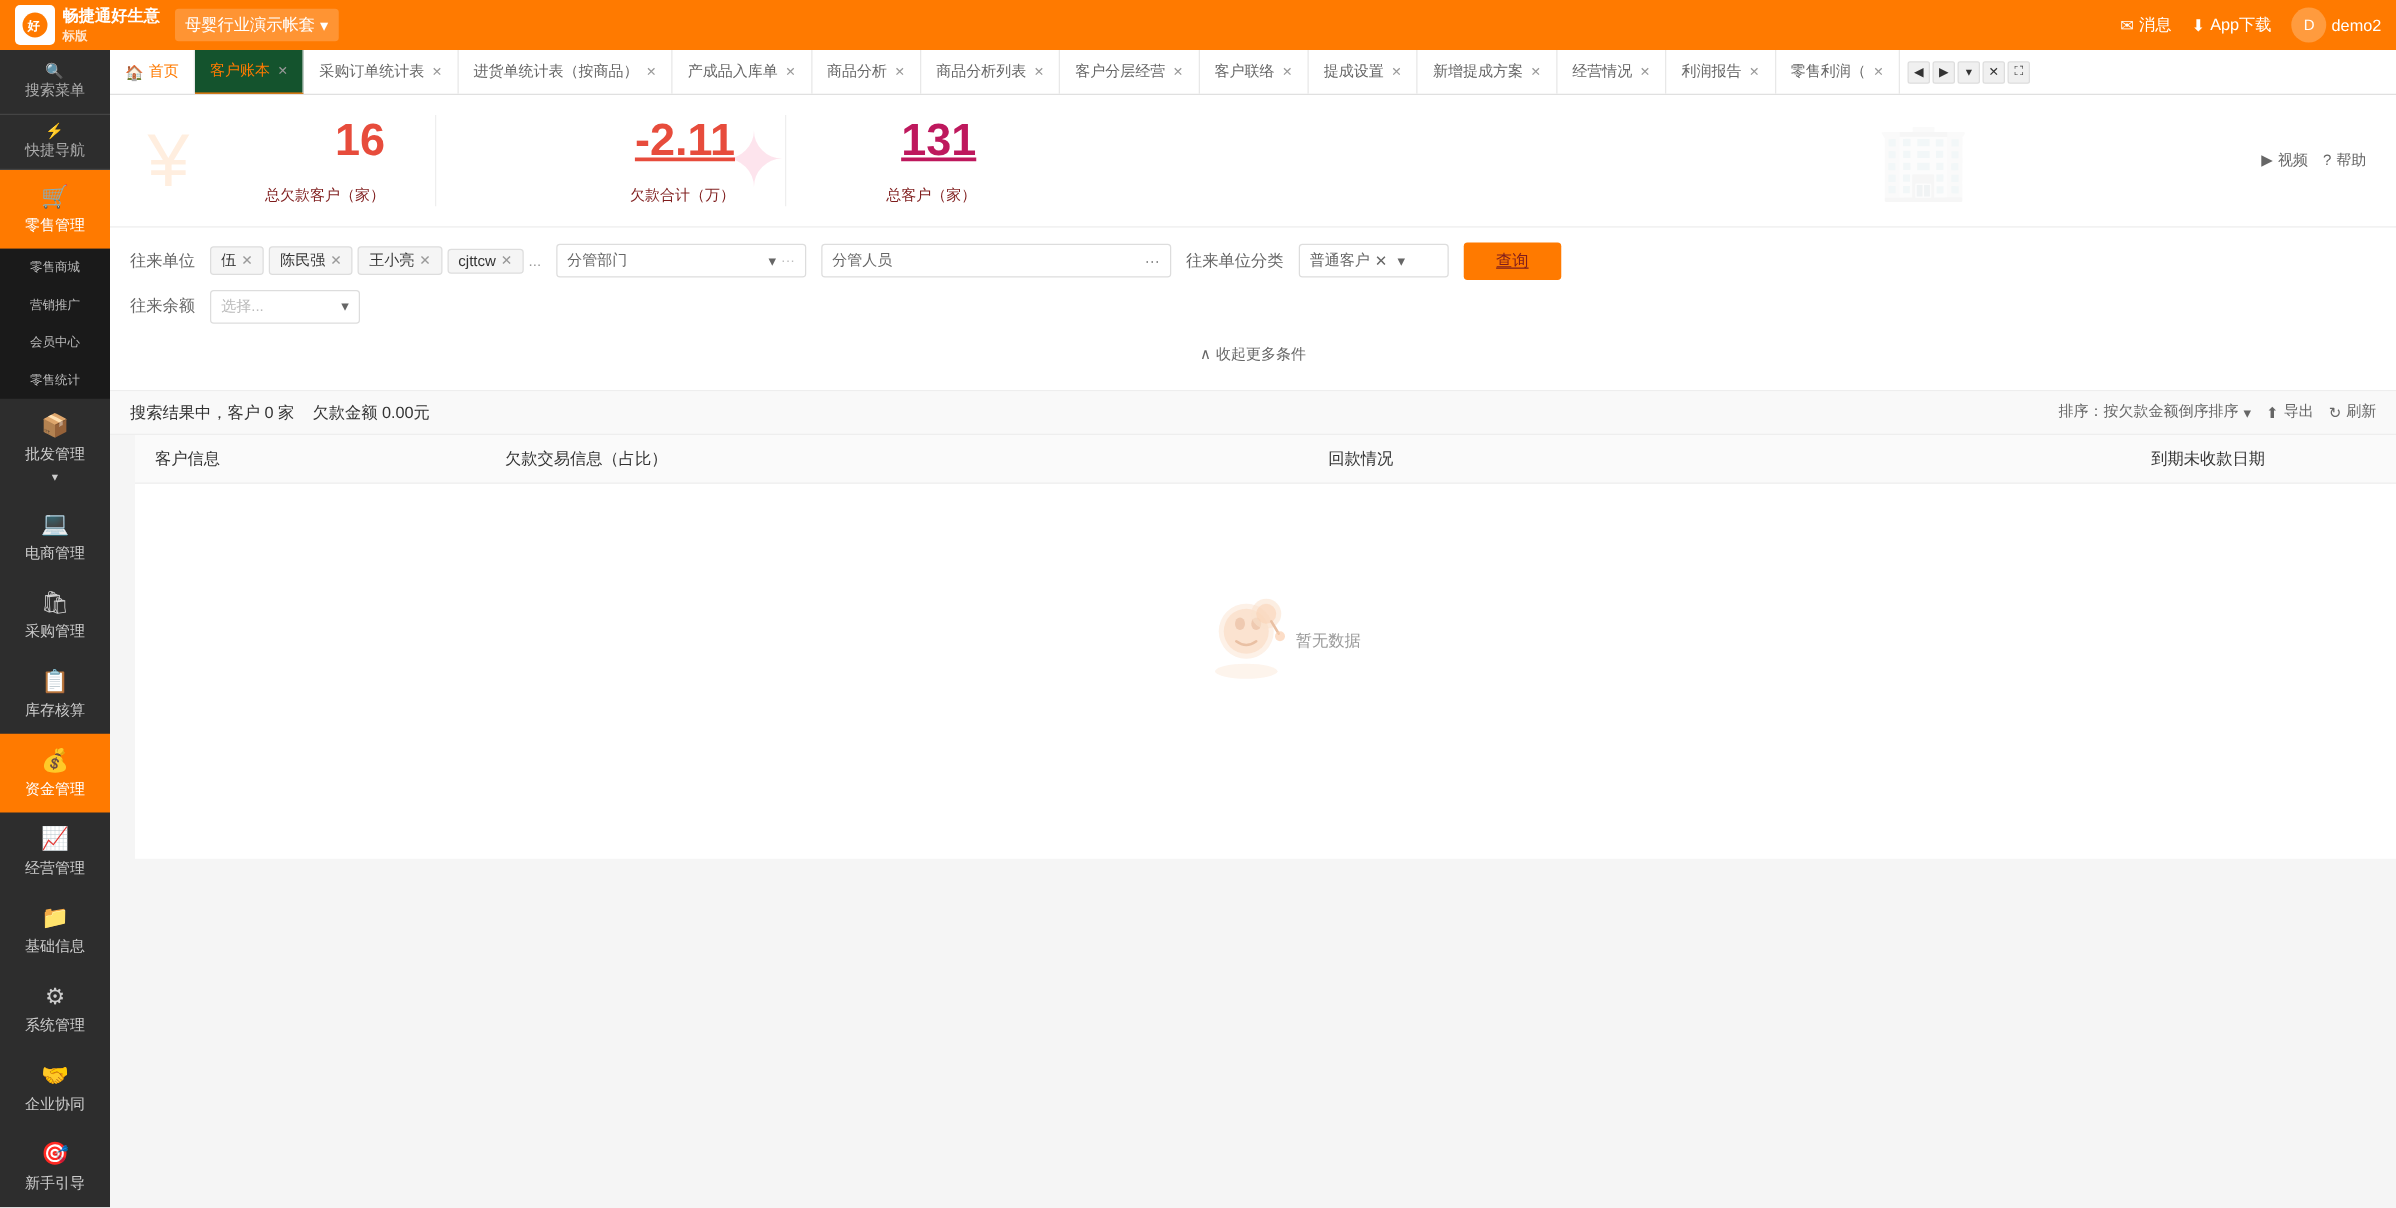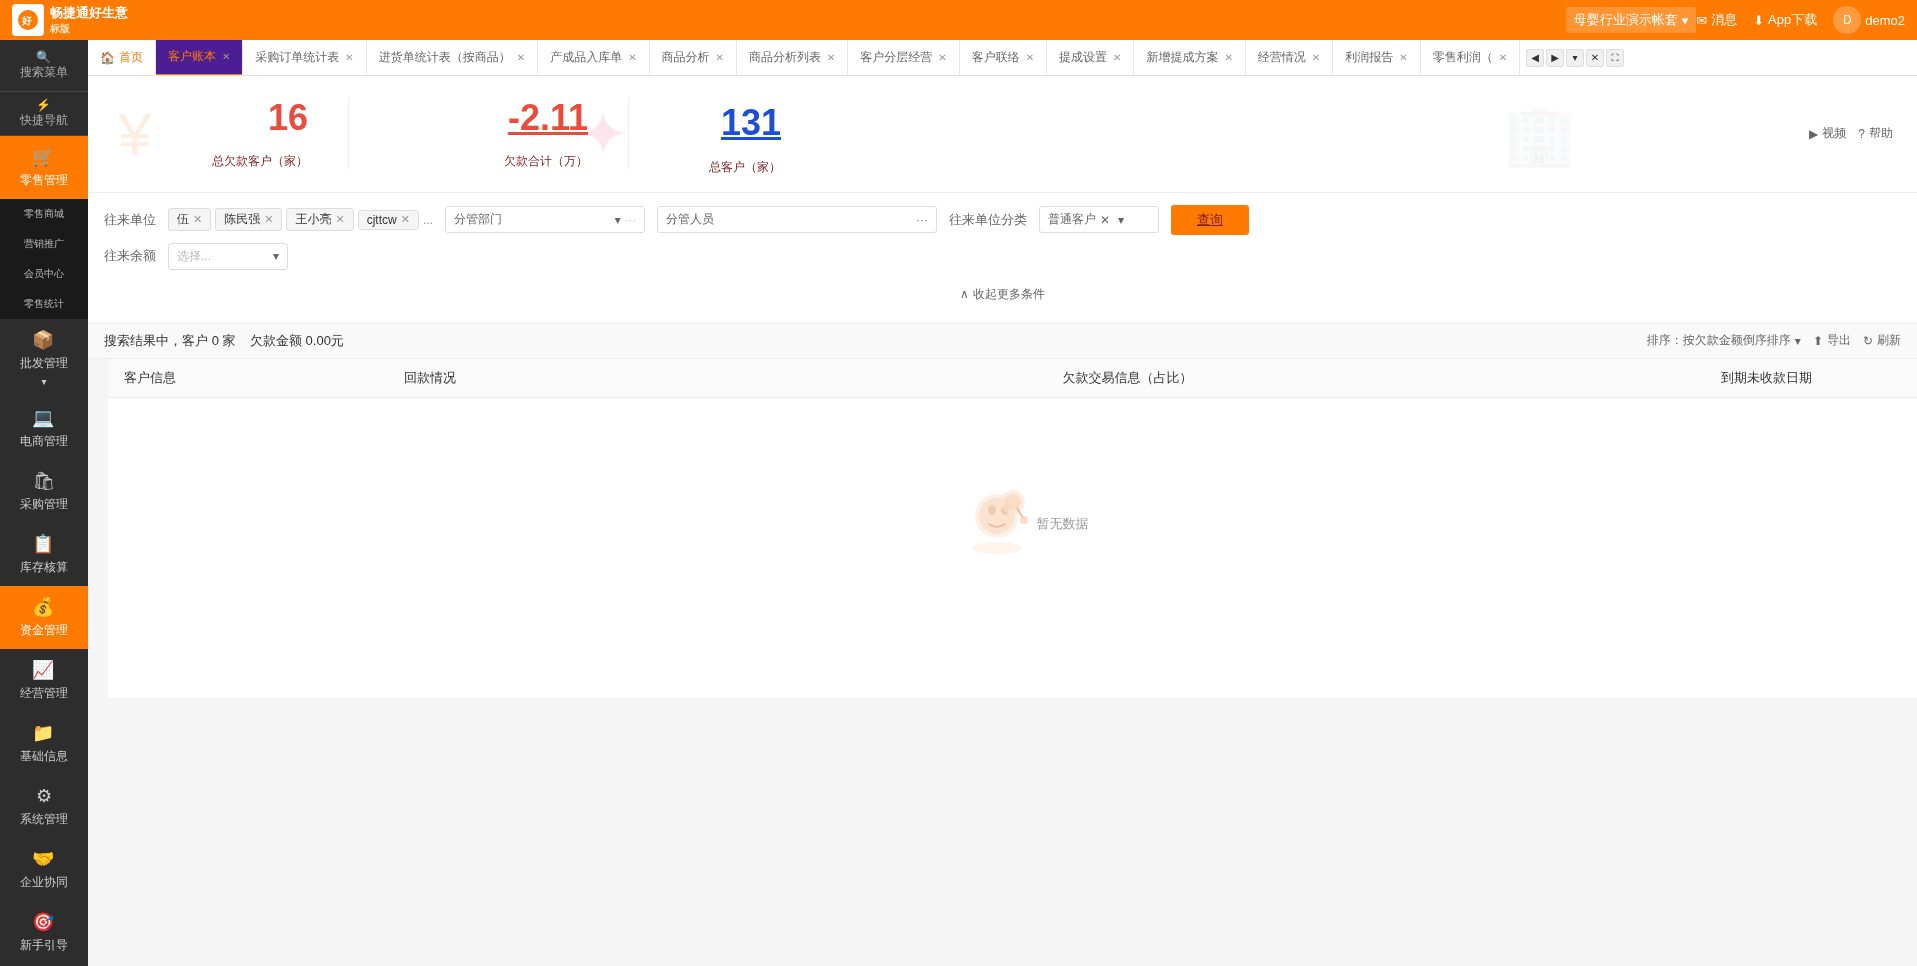"母婴行业演示帐套" .top-bar-center { justify-content: flex-end -> none }
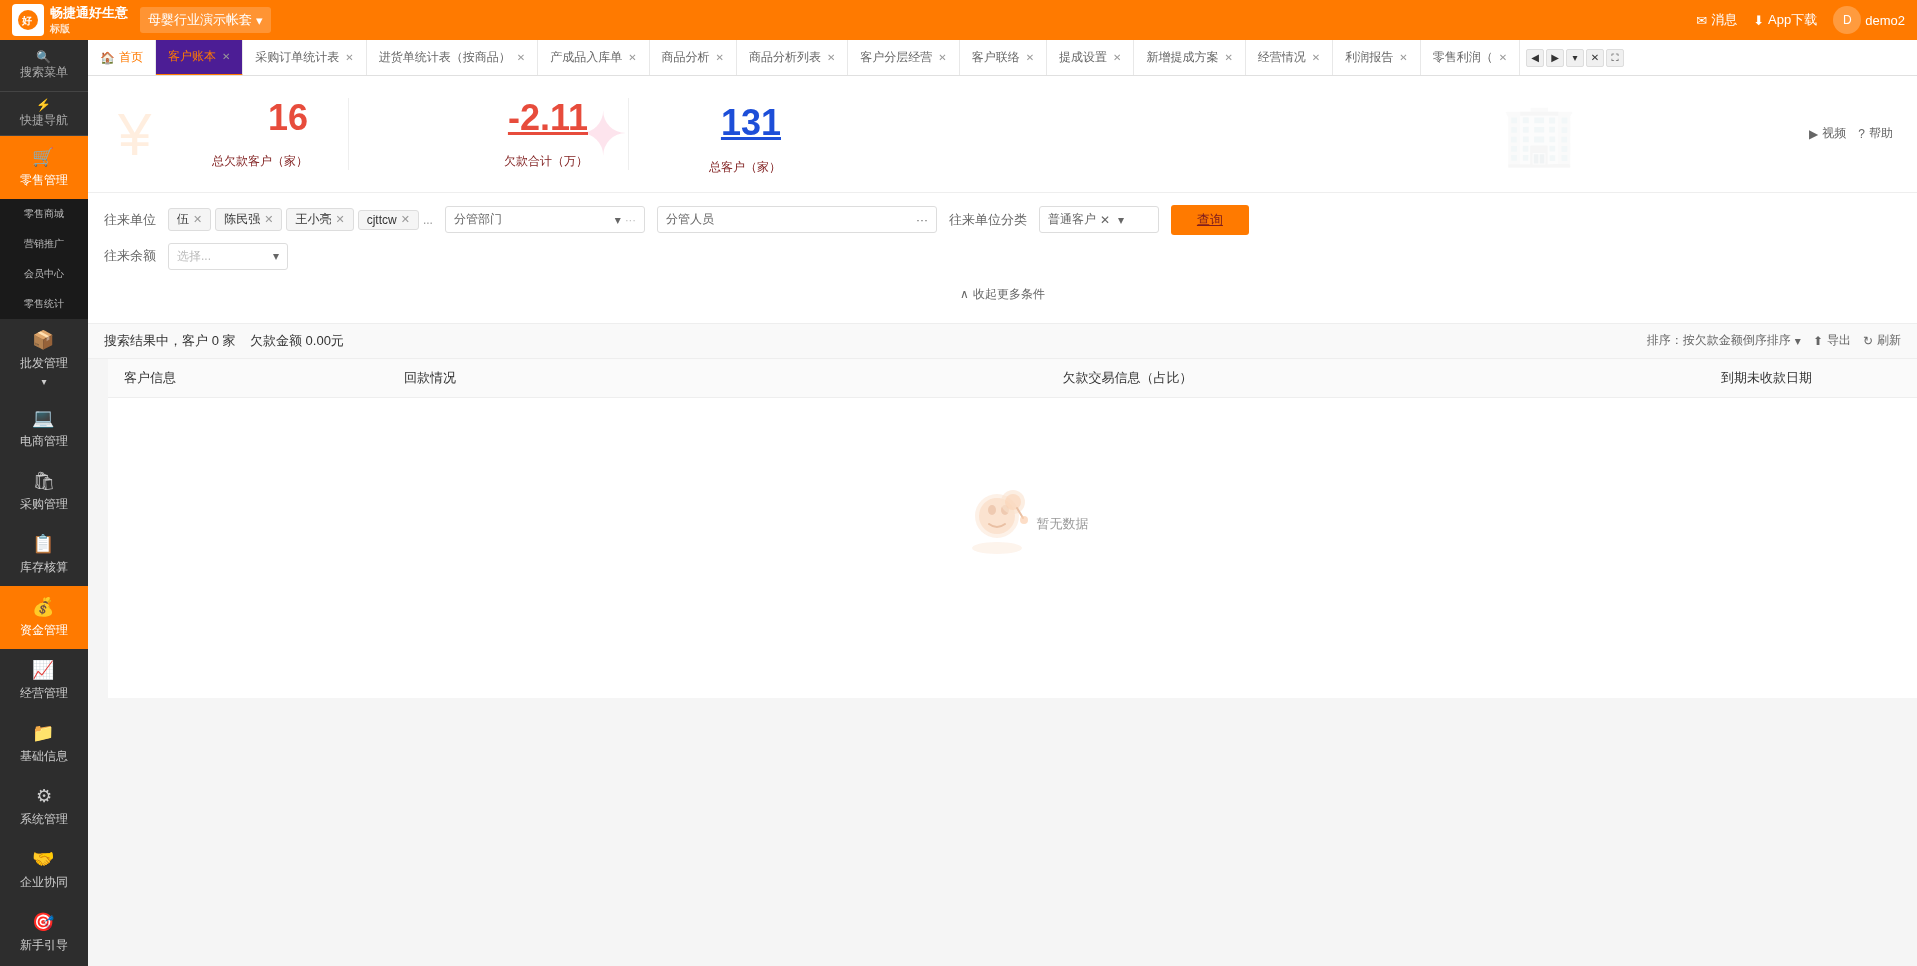"客户账本" .tab-item.active { background: #4c1d95 -> #14532d }
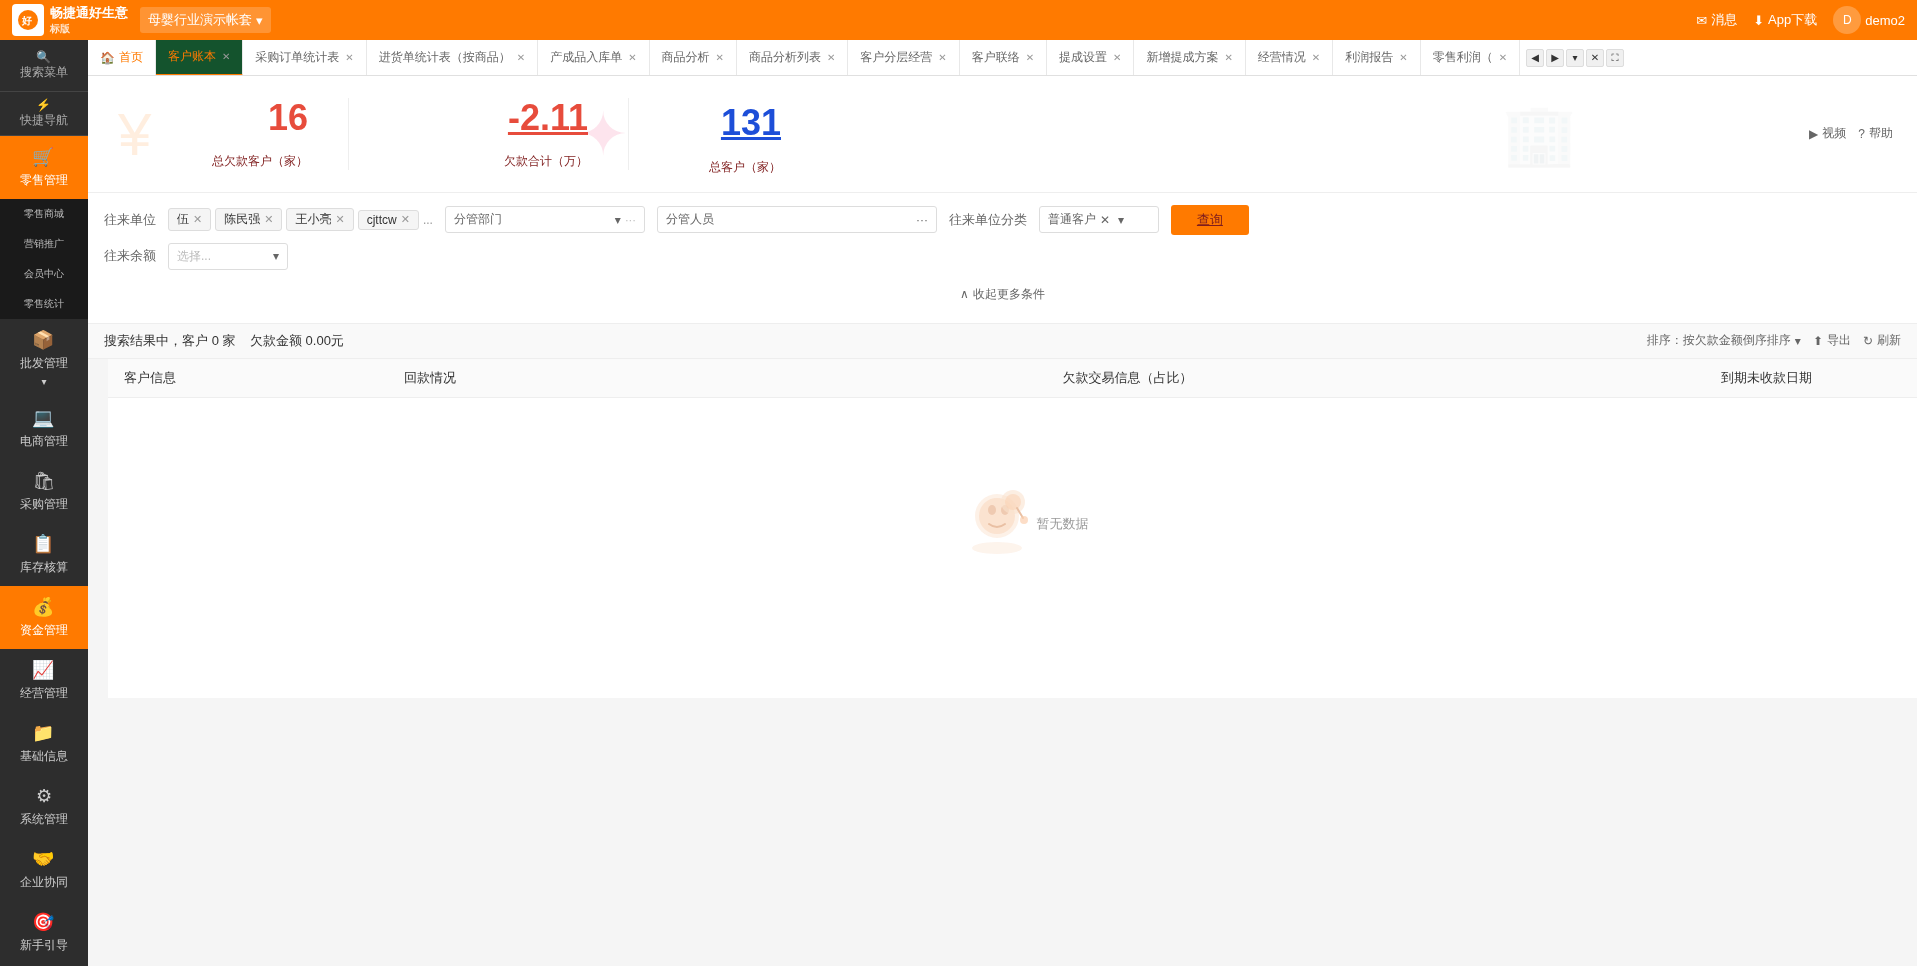"131" .stat-number.dark { color: #1d4ed8 -> #be185d; margin-top: 11px -> none }
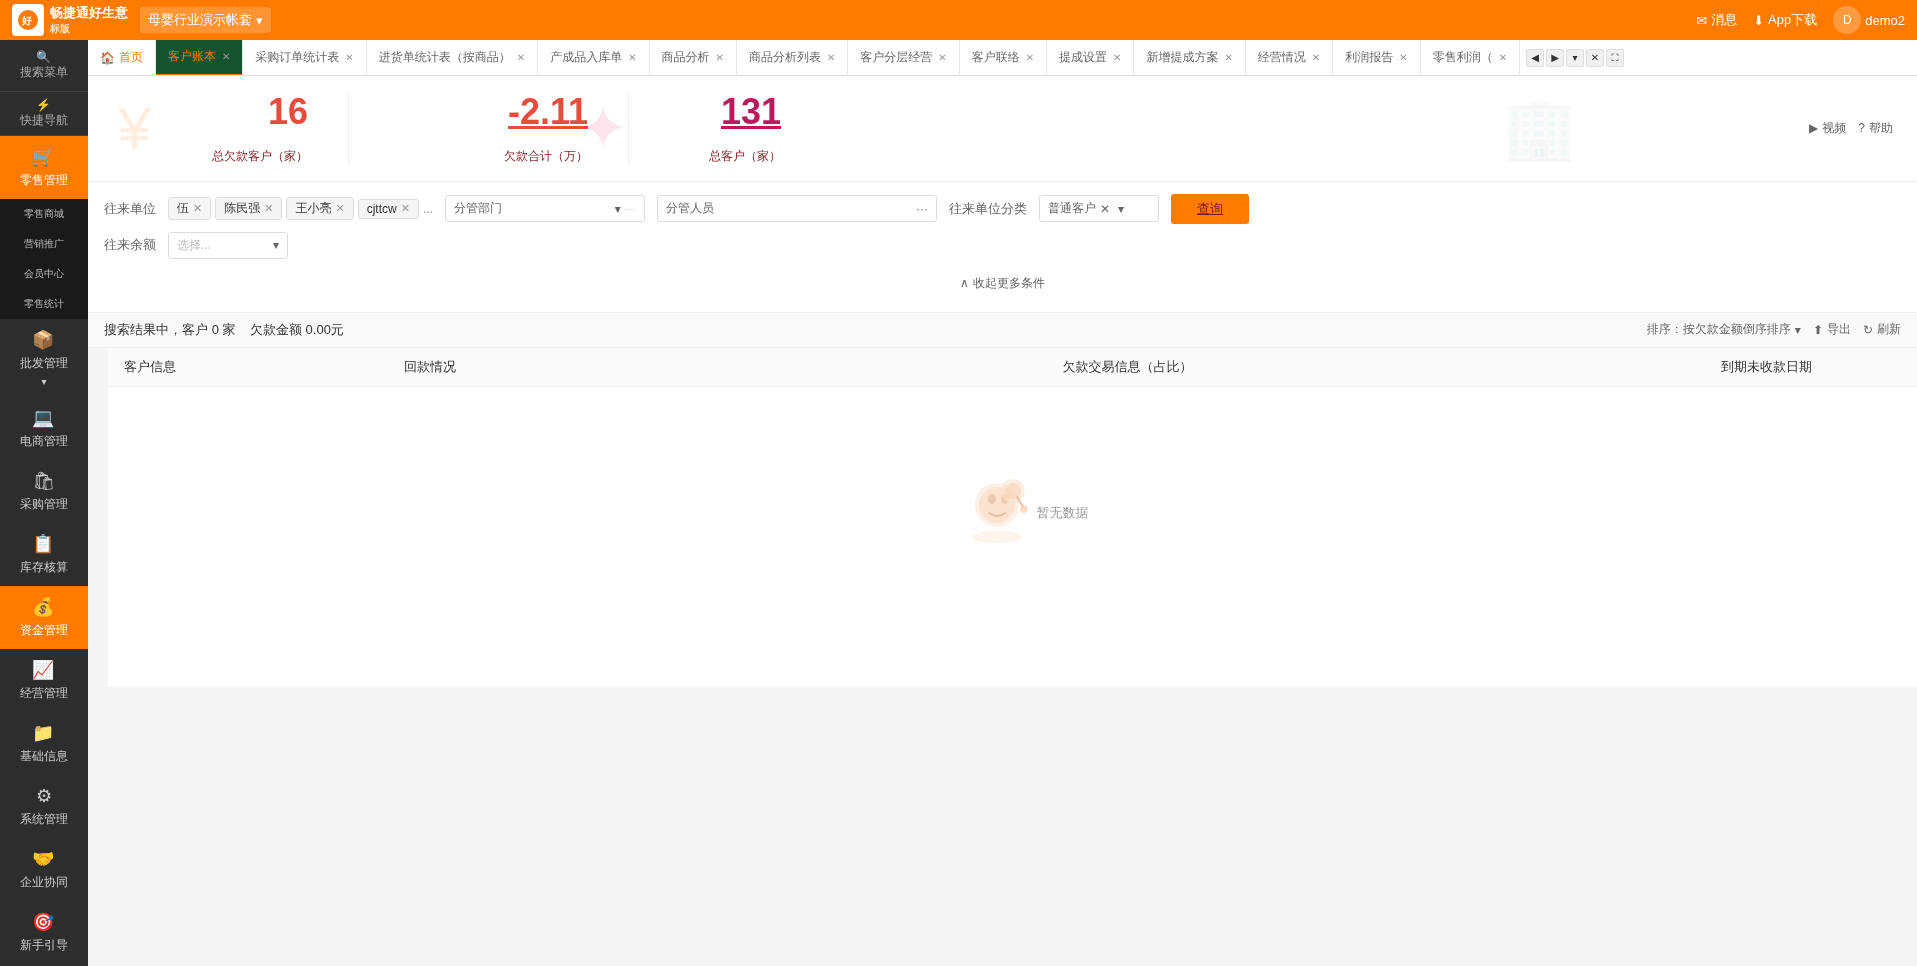"回款情况" div { order: before "欠款交易信息（占比）" -> after "欠款交易信息（占比）" }
